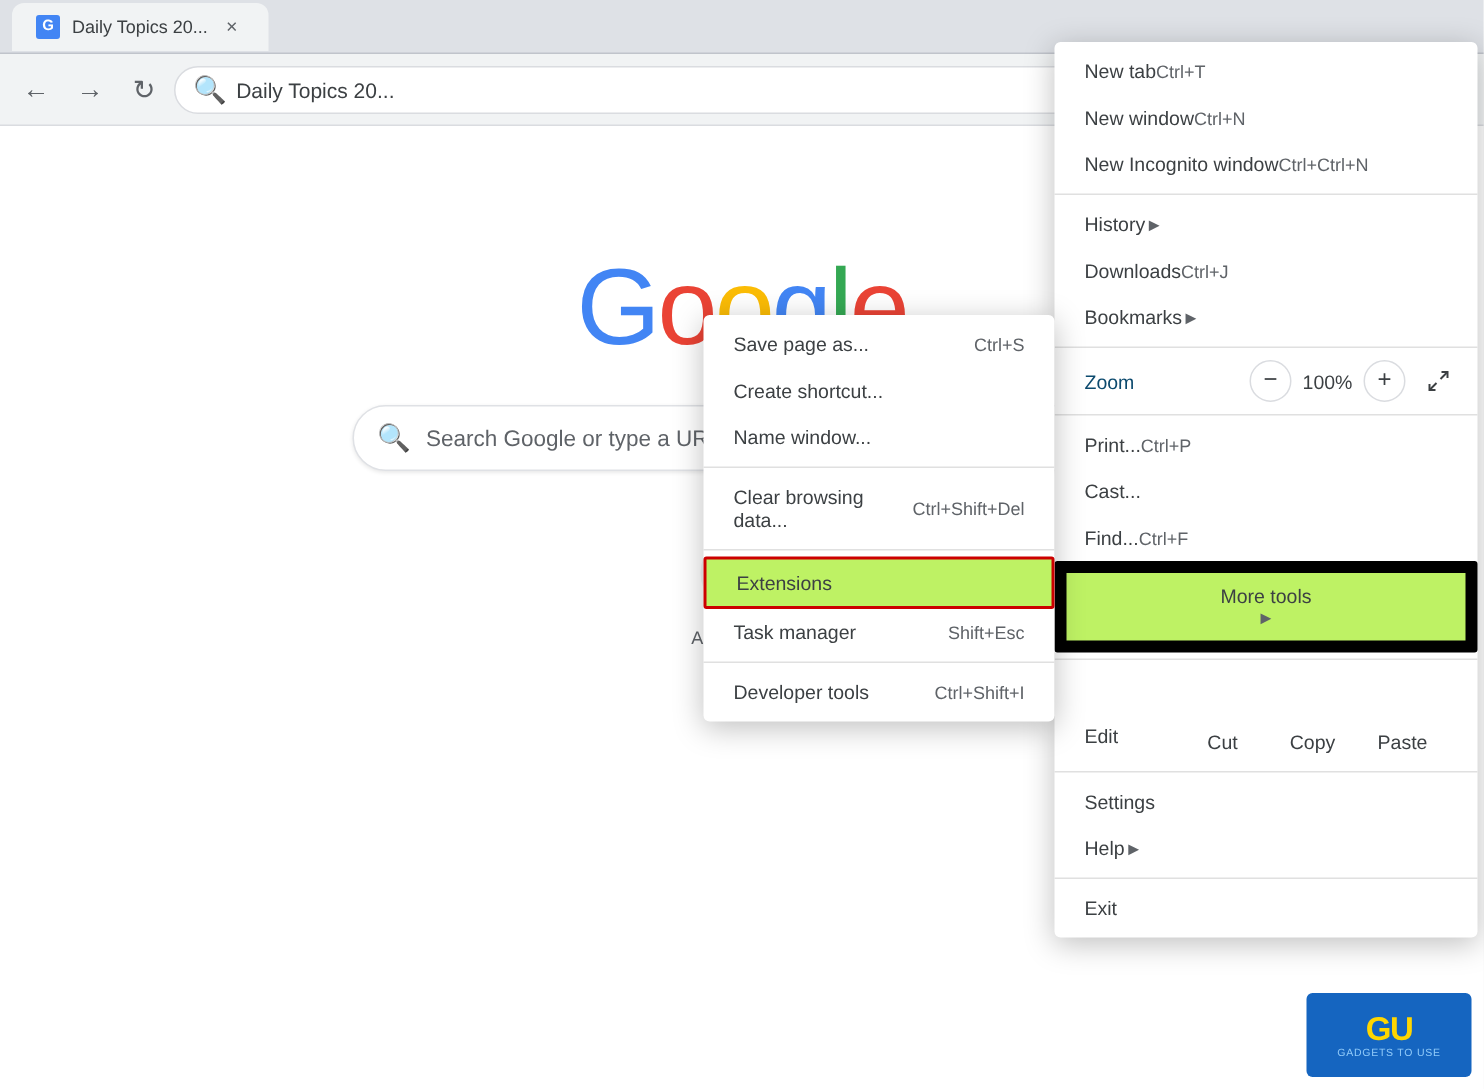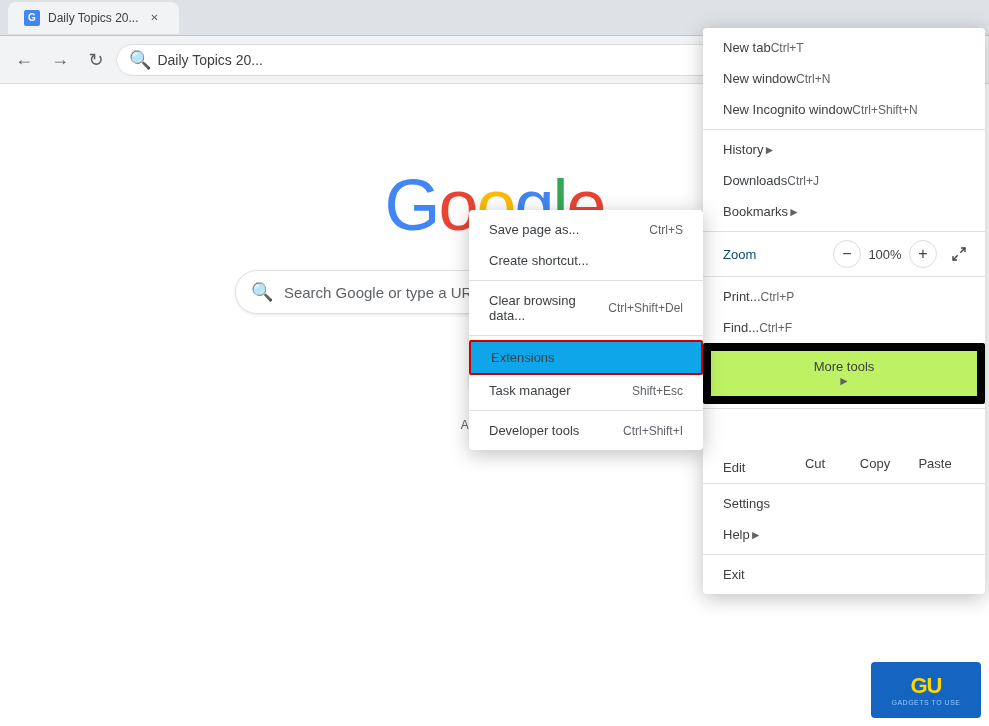"Ctrl+Shift+N" span.menu-shortcut { text: Ctrl+Shift+N -> Ctrl+Ctrl+N }
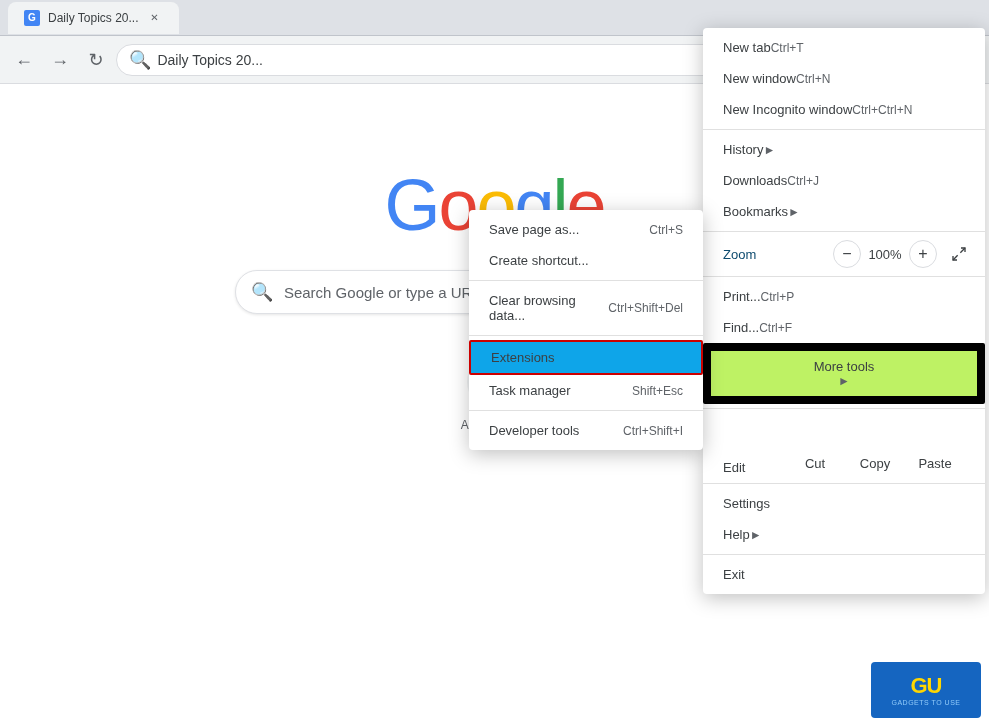"Name window..." div.sub-menu-item { html: none -> <div> <span>Name window...</span> </div> }
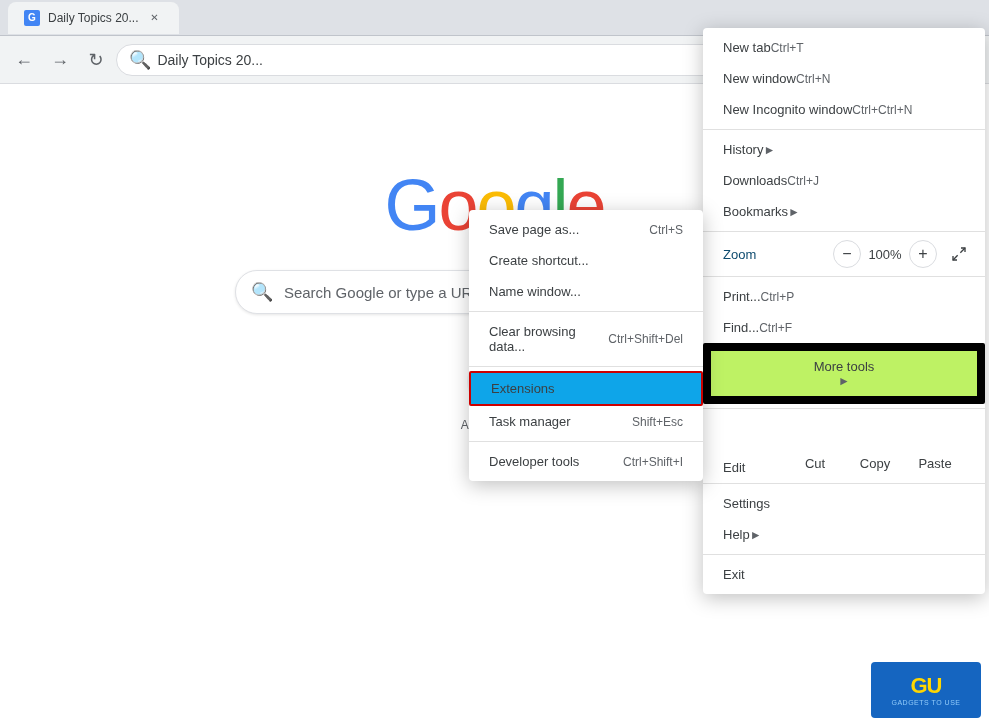"Cast..." div.menu-item { html: none -> <div> <span>Cast...</span> </div> }
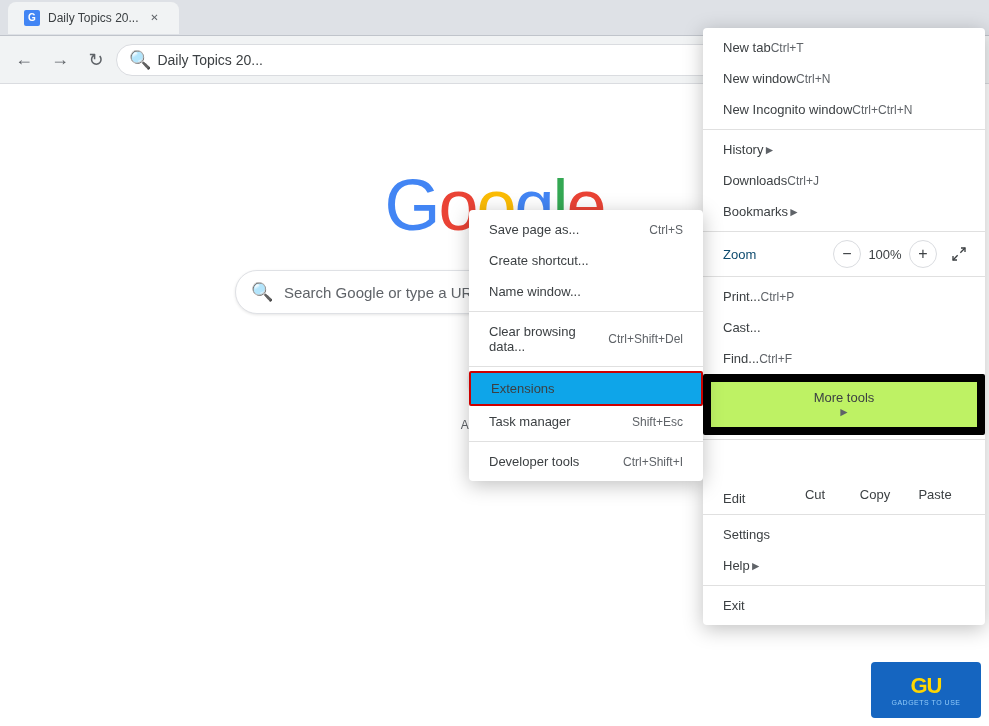"Extensions" .sub-menu-item.highlighted { background: #0ea5e9 -> #bef264 }
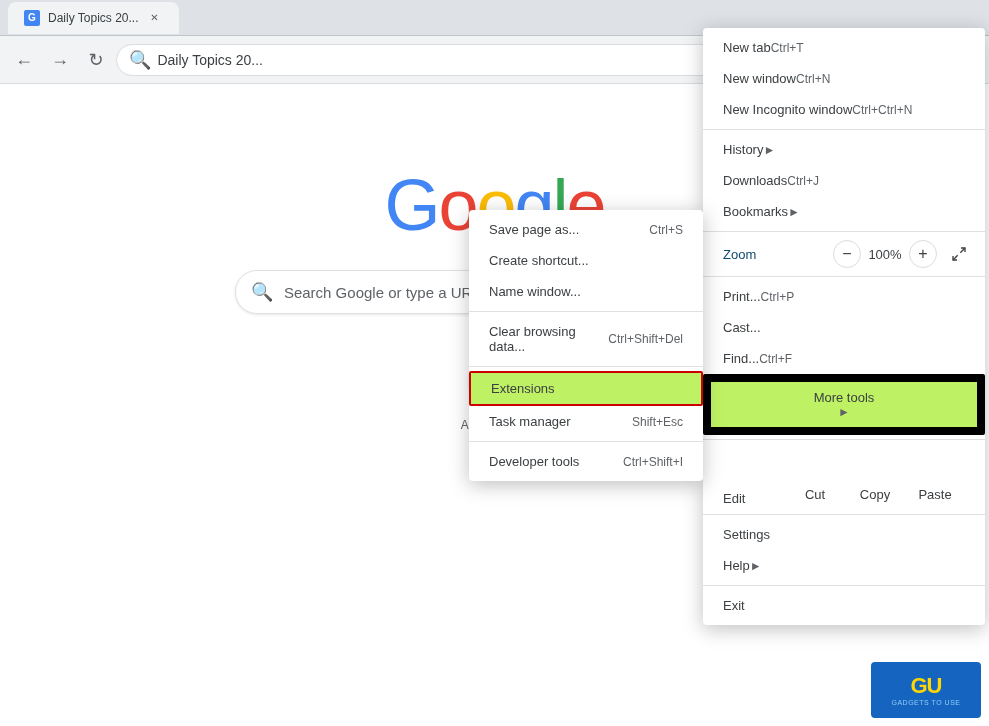"Edit" .edit-row { align-items: flex-end -> flex-start }
